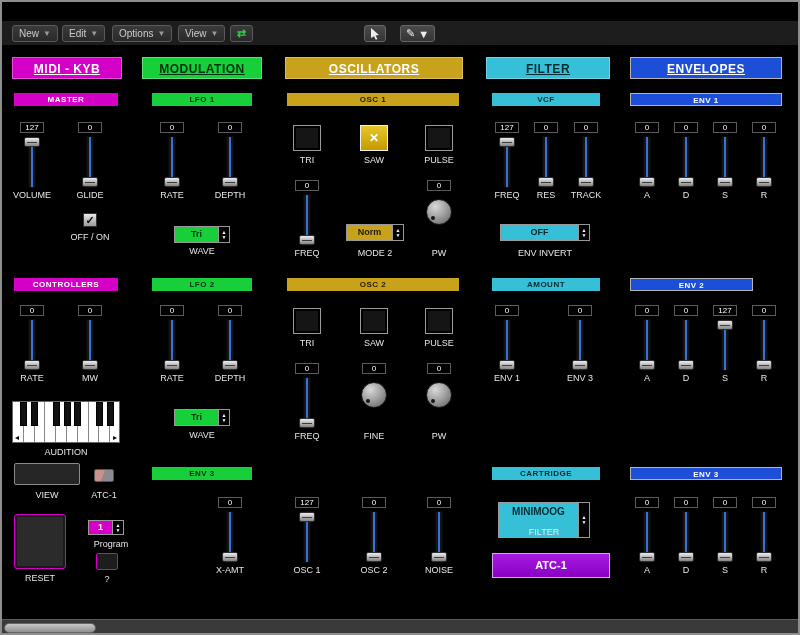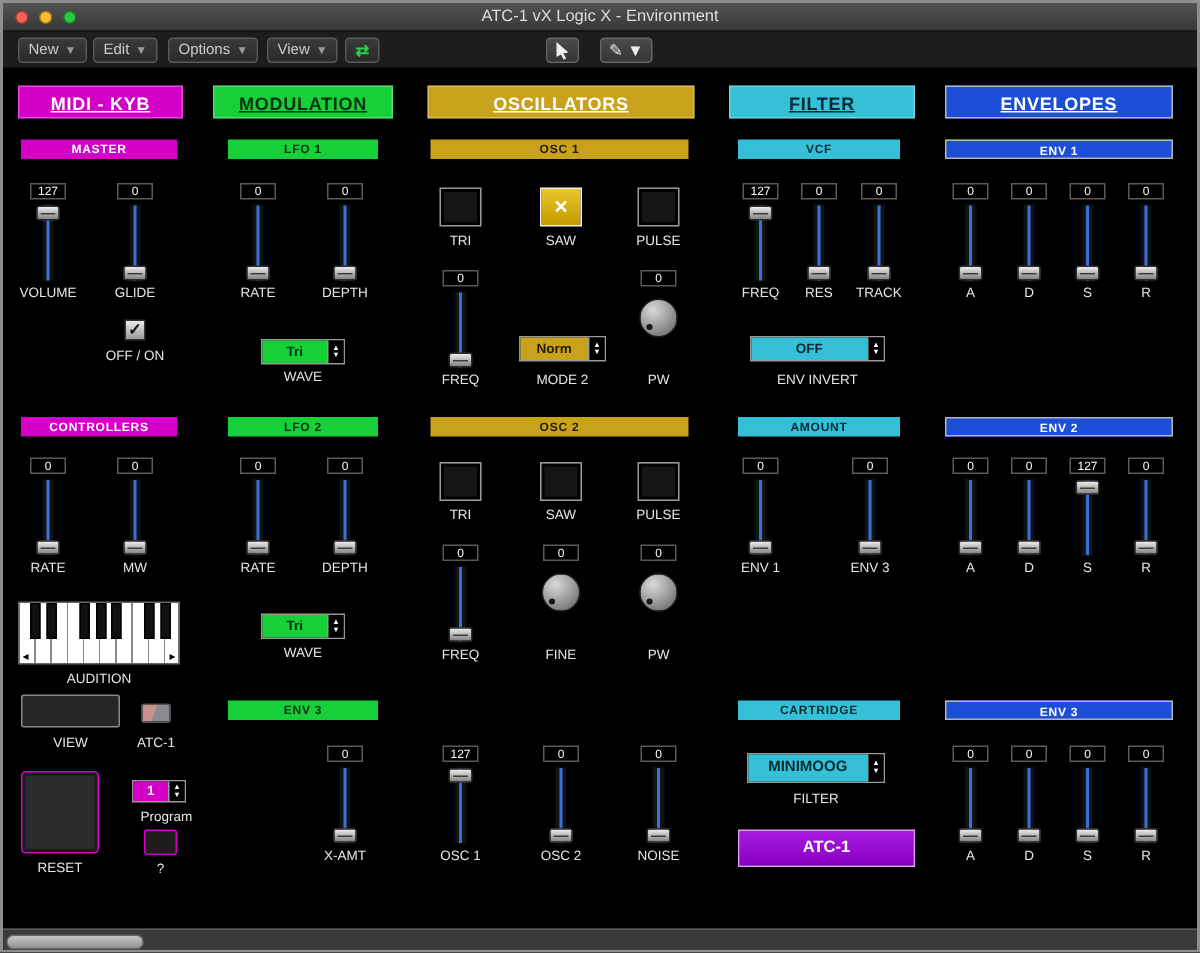"ATC-1 vX Logic X -" div.titlebar { html: <div> <span></span> <span></span> <span></span> <span>ATC-1 vX Logic X - Environment</span> </div> -> none }
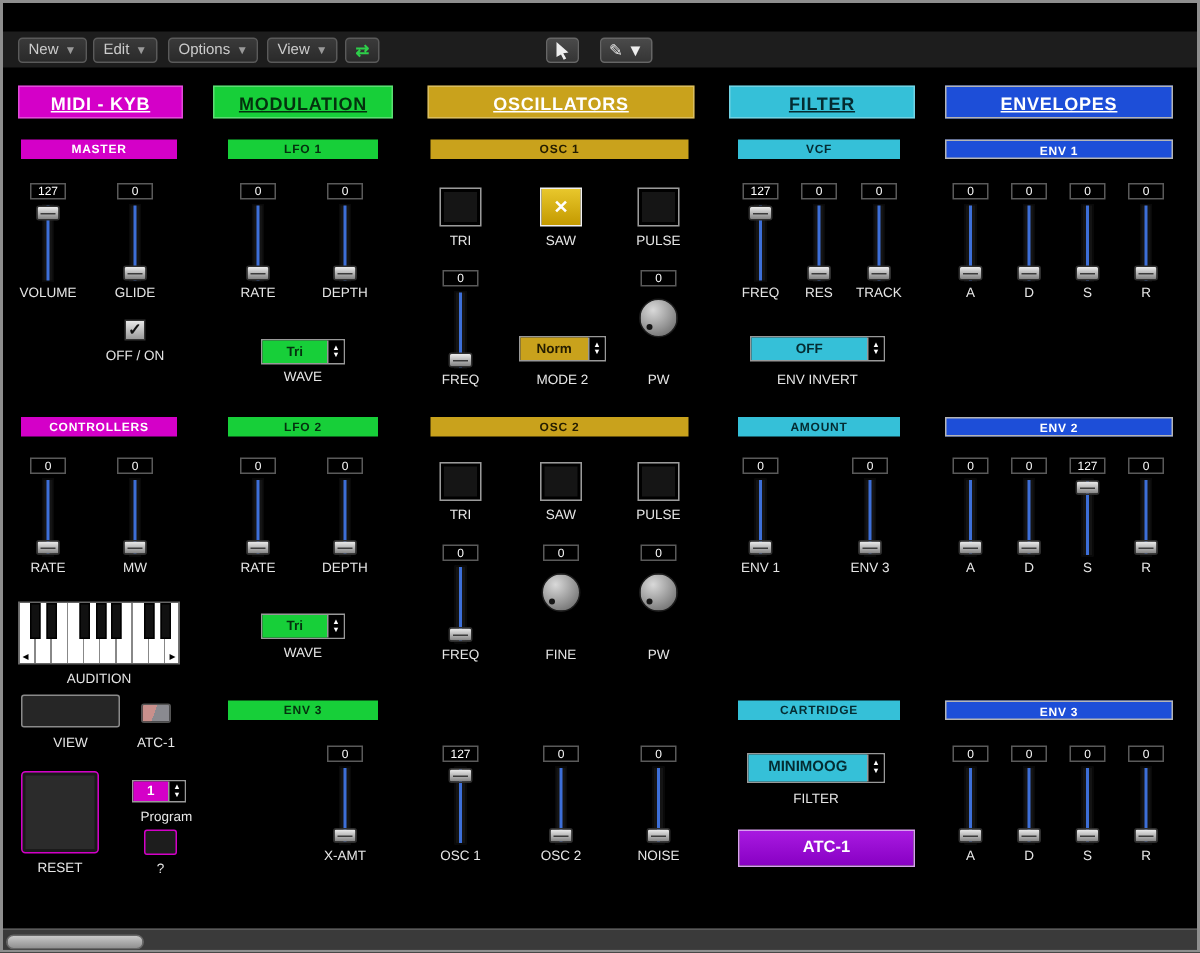"ENV 2" div.sub { width: 152px -> 123px }
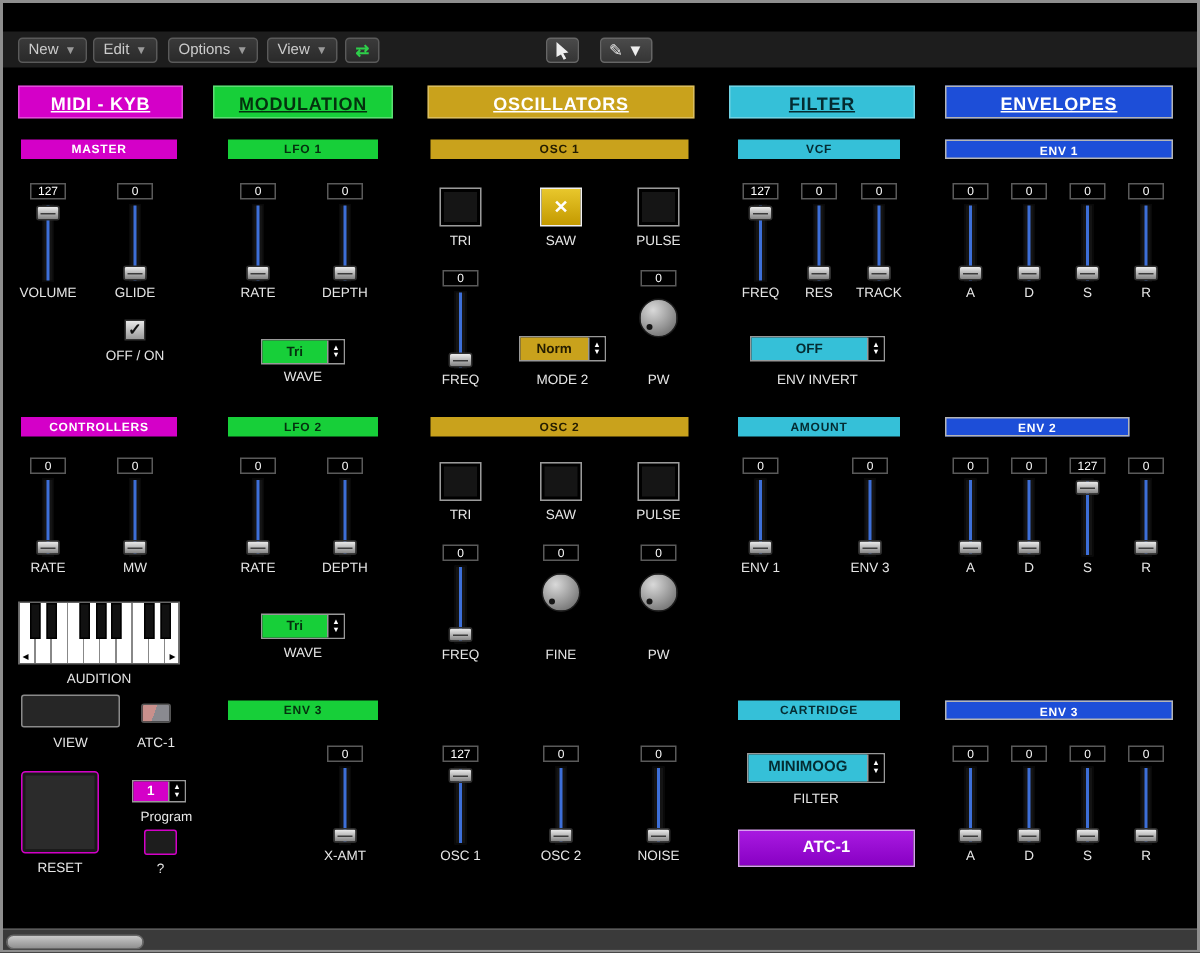"MINIMOOG" .dd.big { height: 20px -> 36px }
